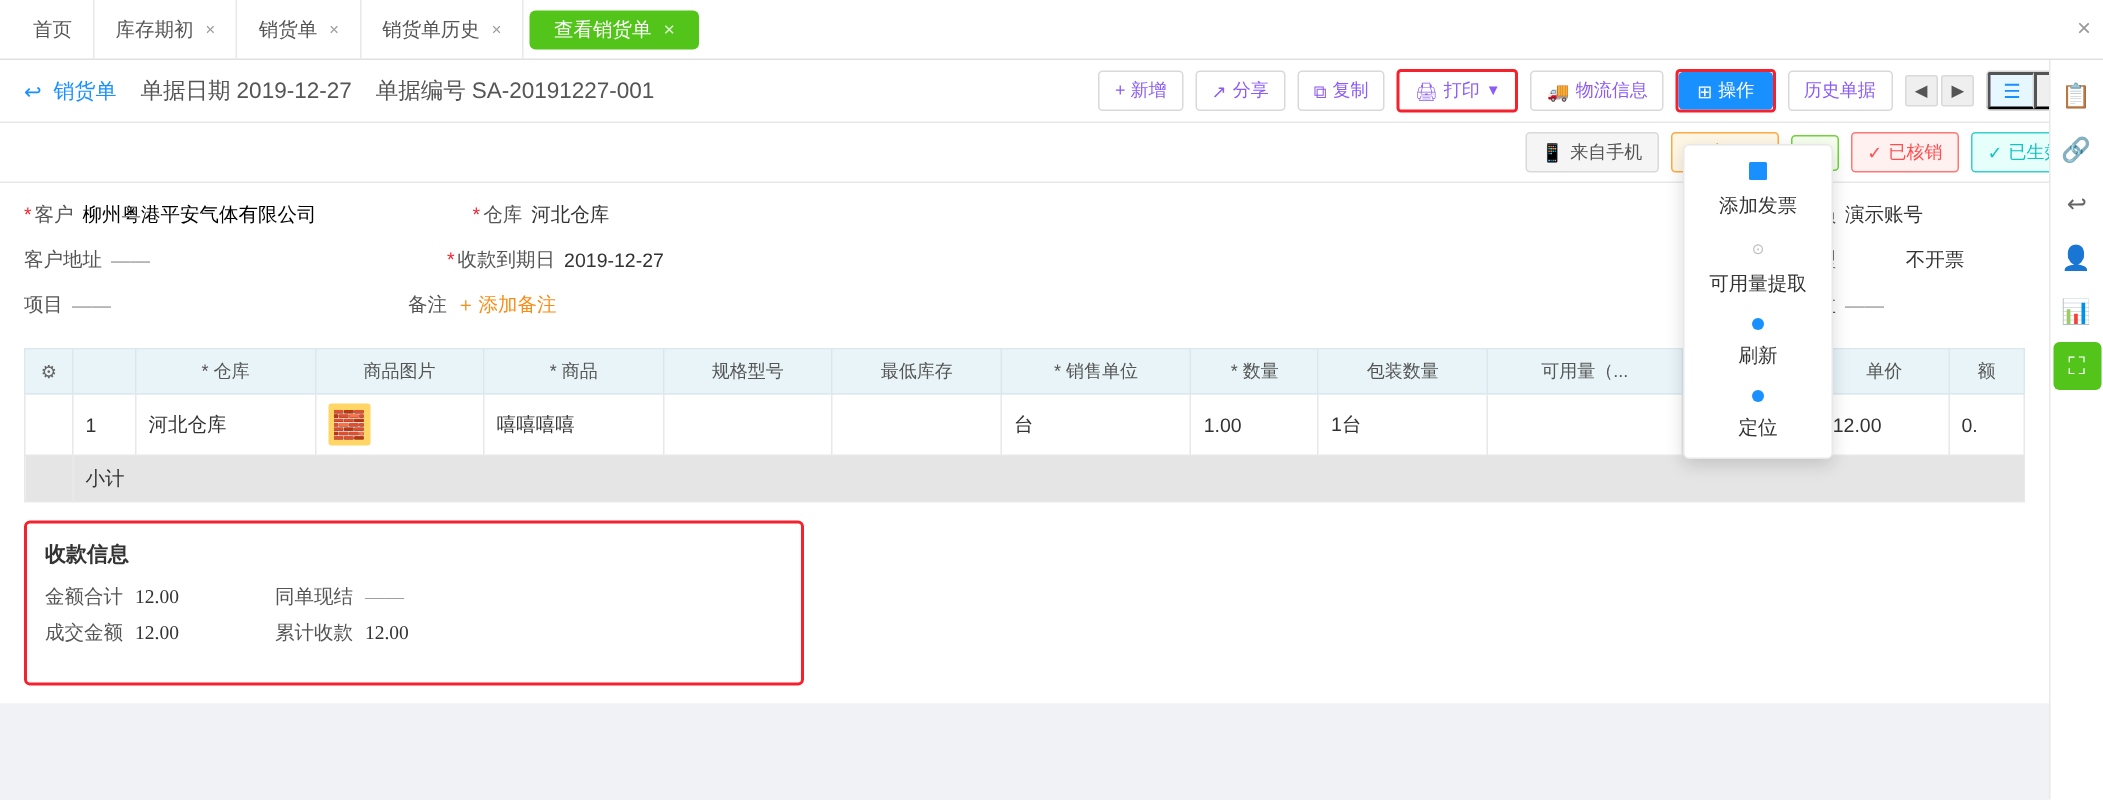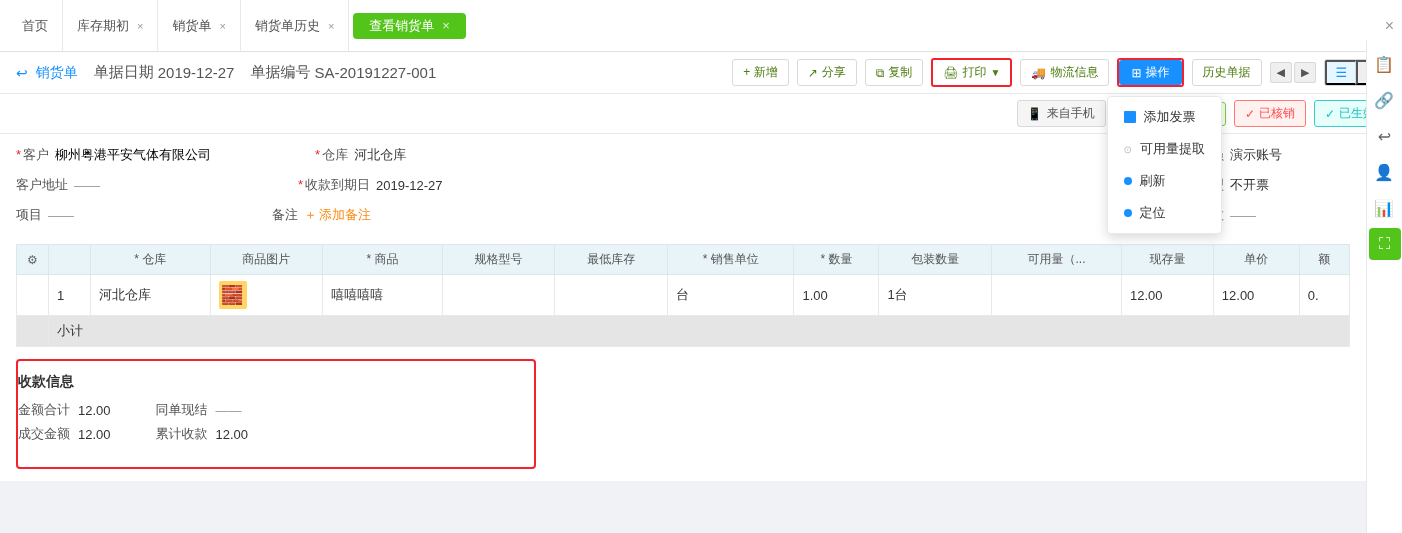"首页" .tab-bar { height: 52px -> 40px }
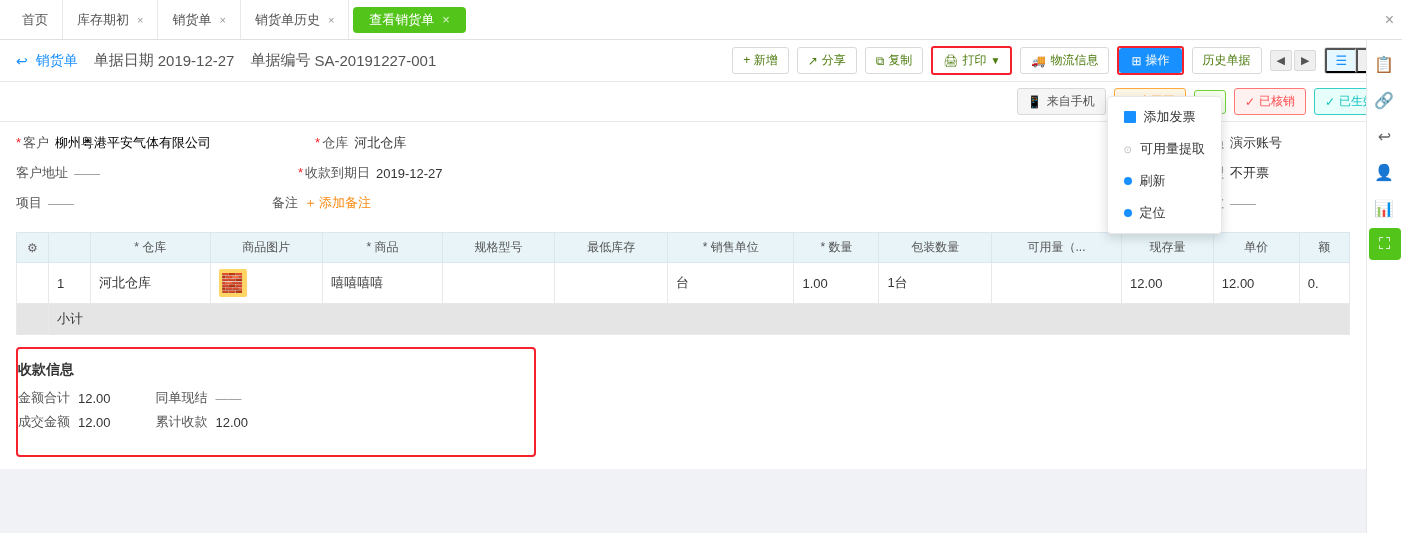"+ 新增" .action-btn { color: #4d7c0f -> #8b5cf6 }
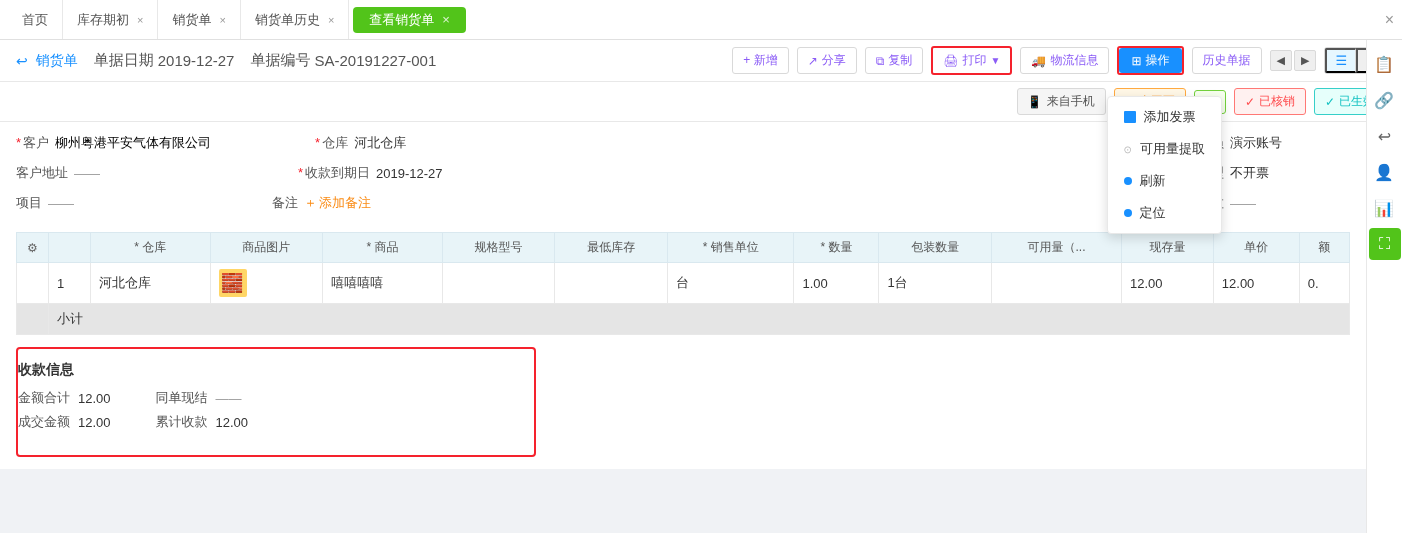"添加发票" .dropdown-item { flex-direction: none -> column }
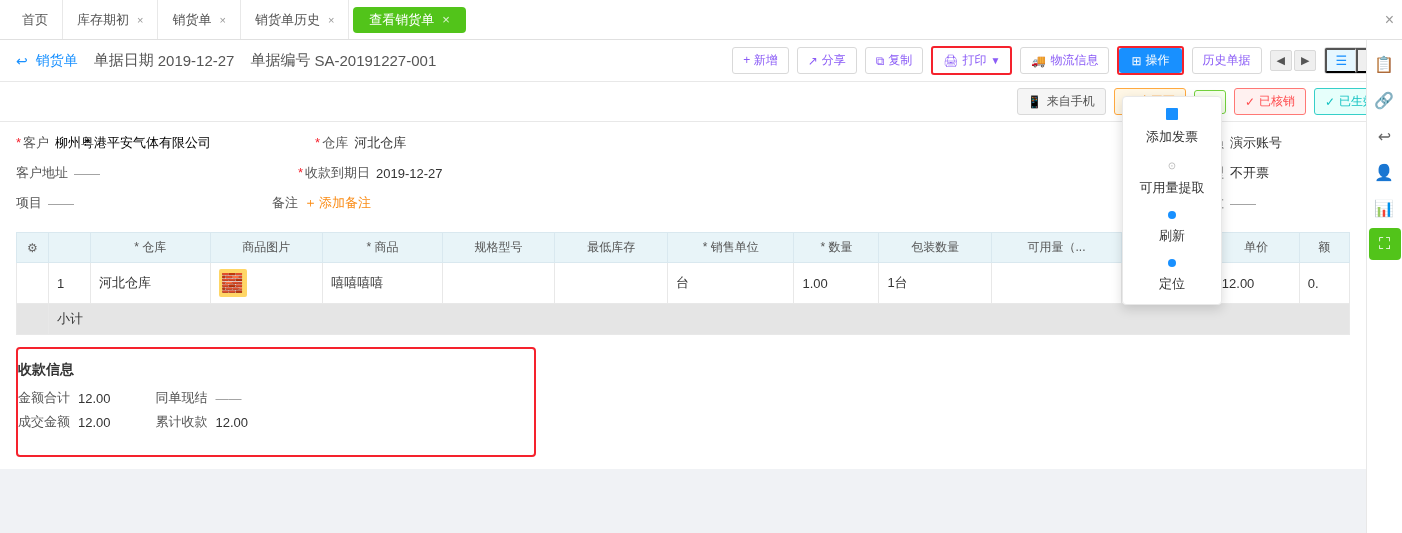"不开票" div.form-field { text-align: none -> center }
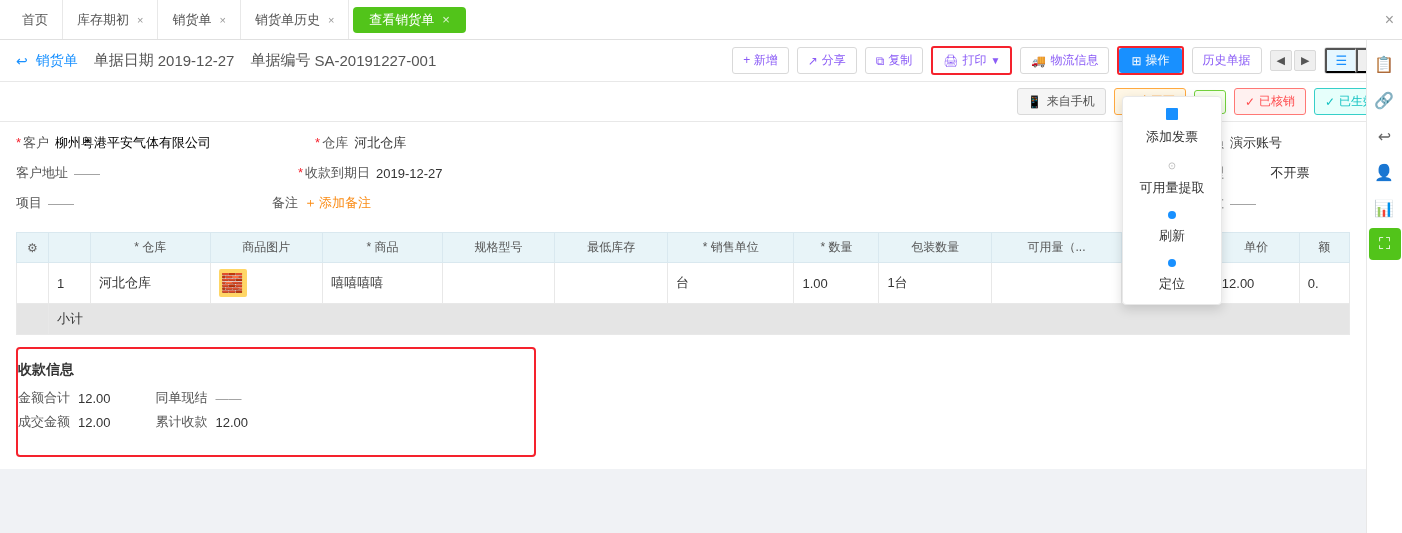"收款信息" .payment-box { font-family: none -> Liberation Serif, serif; padding: 12px 0 -> 12px 12px }
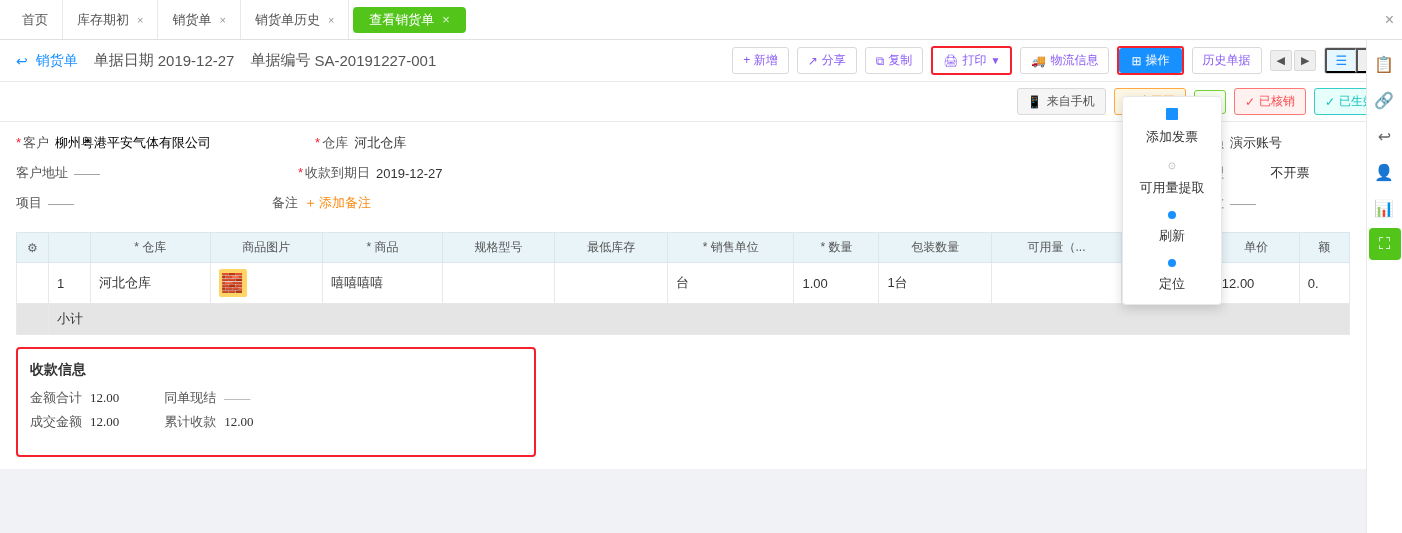"金额合计" .payment-row { gap: 45px -> 64px }
